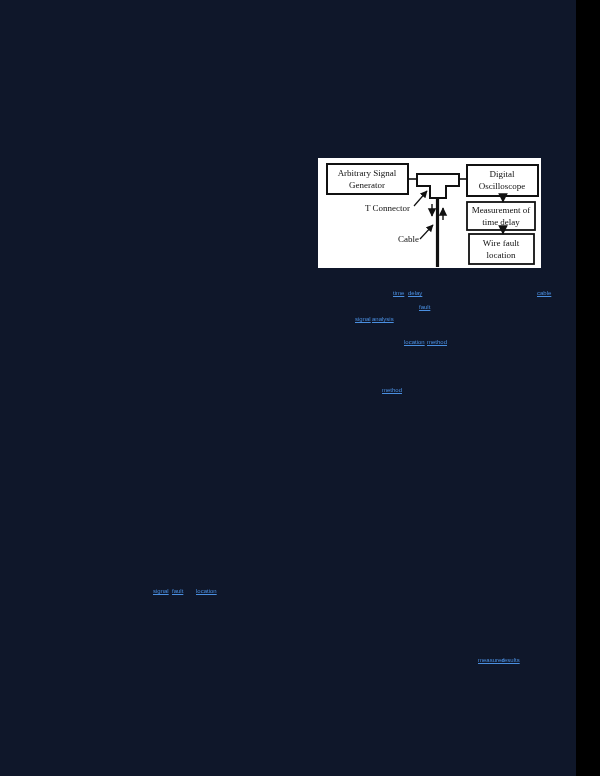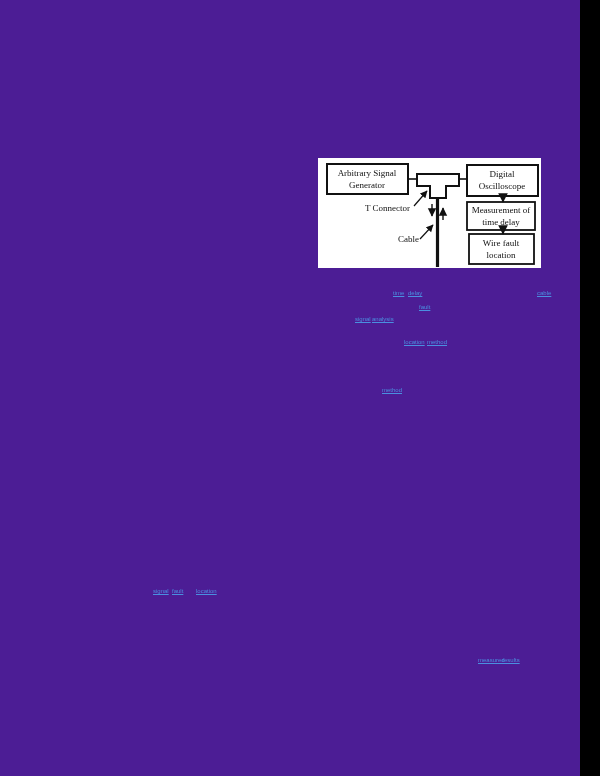"Arbitrary Signal" #page { background: #4c1d95 -> #0f172a; padding-left: none -> 48px; width: 580px -> 528px }
